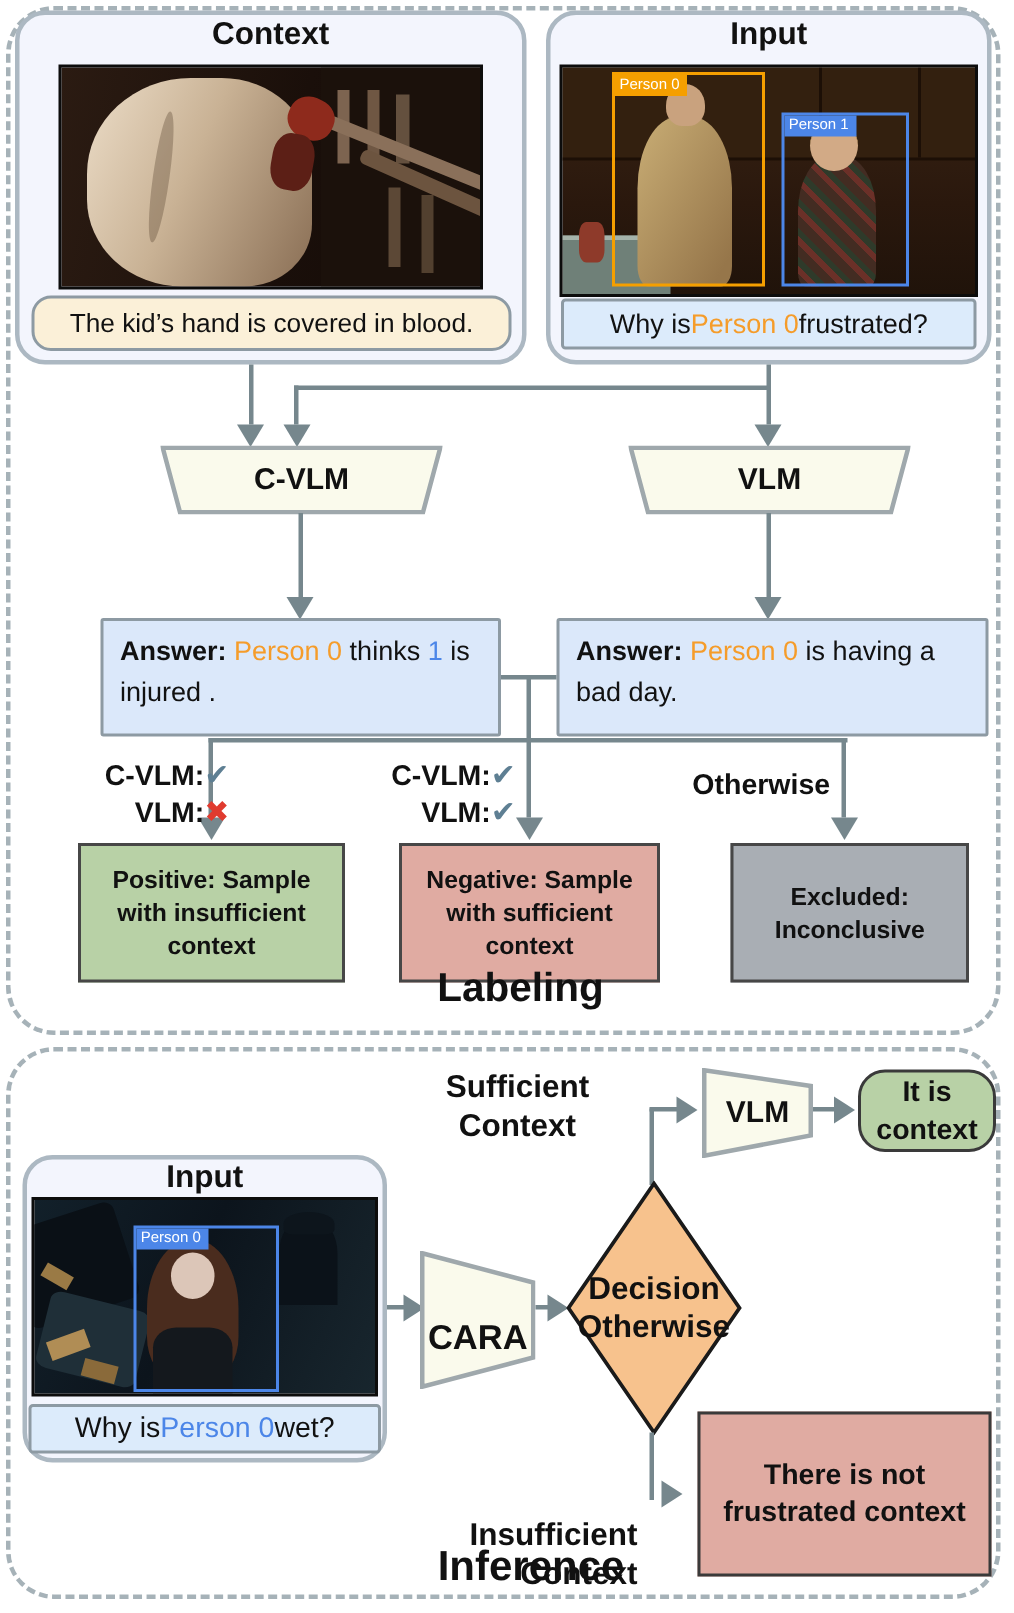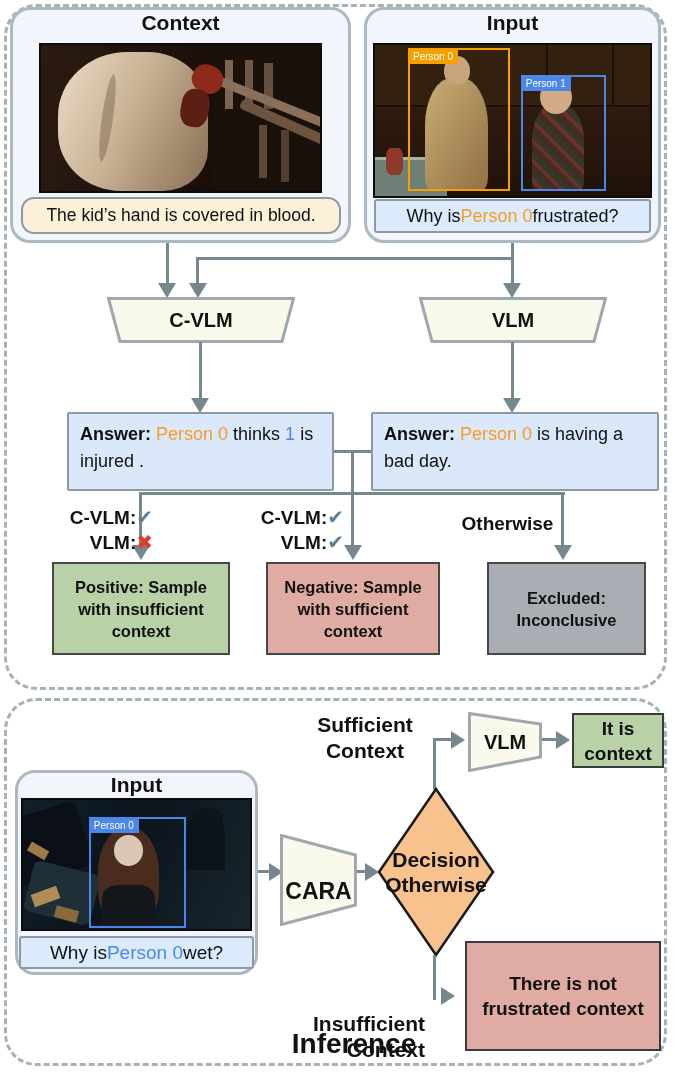"Labeling" div.abs { html: none -> <div>Labeling</div> }
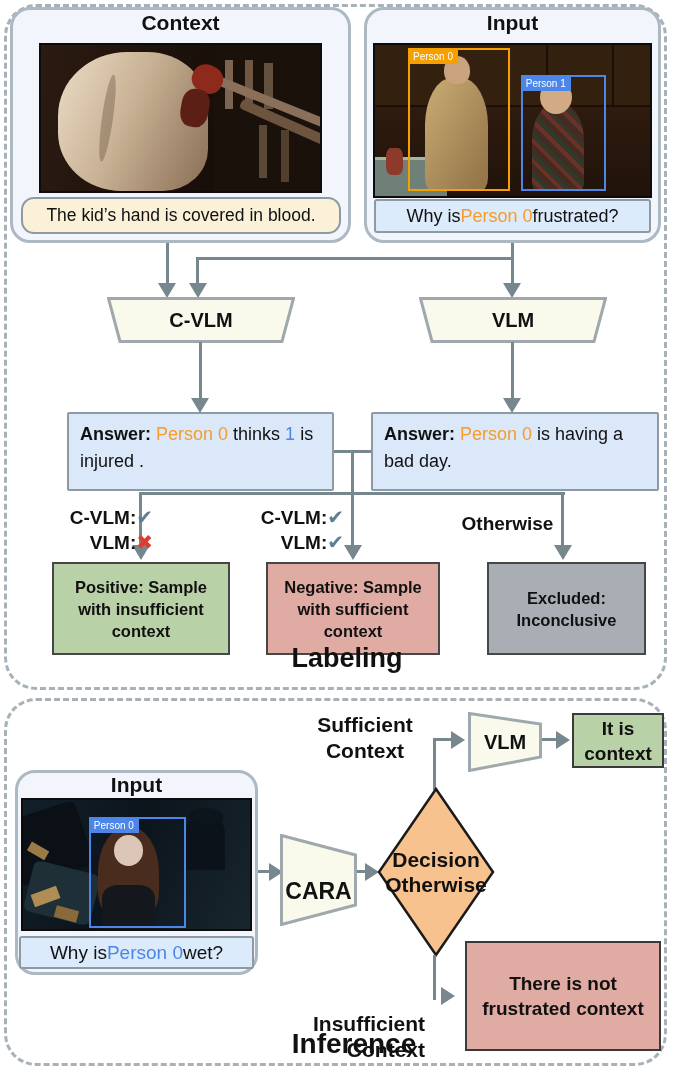"Sufficient" div.abs { left: 300px -> 280px }
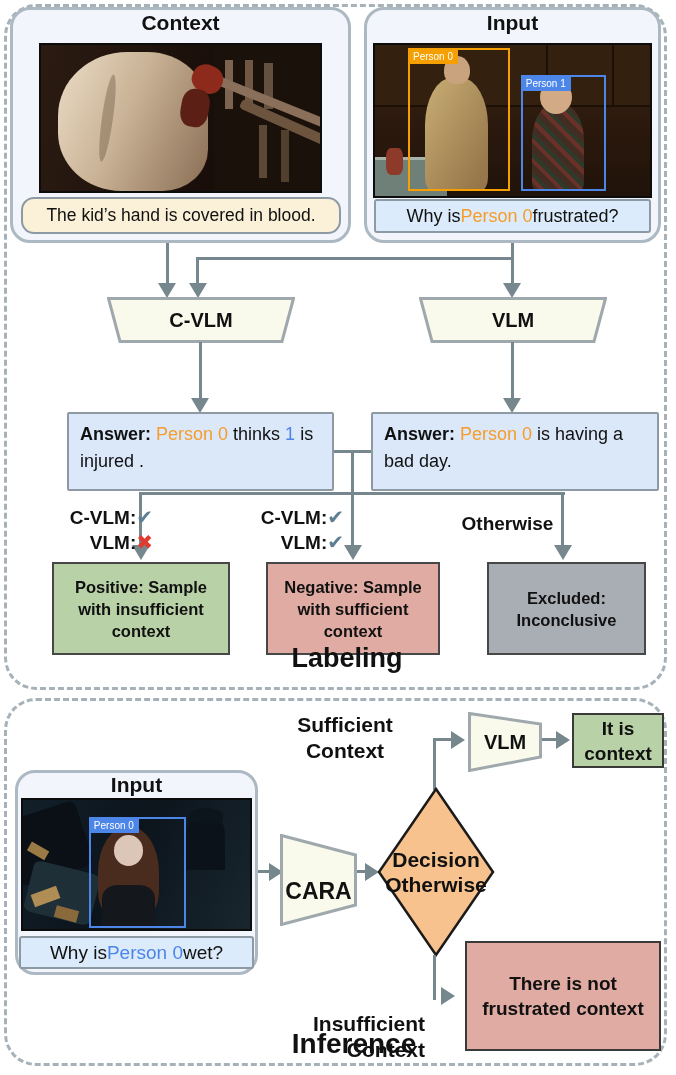"It is" div.abs { border-radius: none -> 18px }
